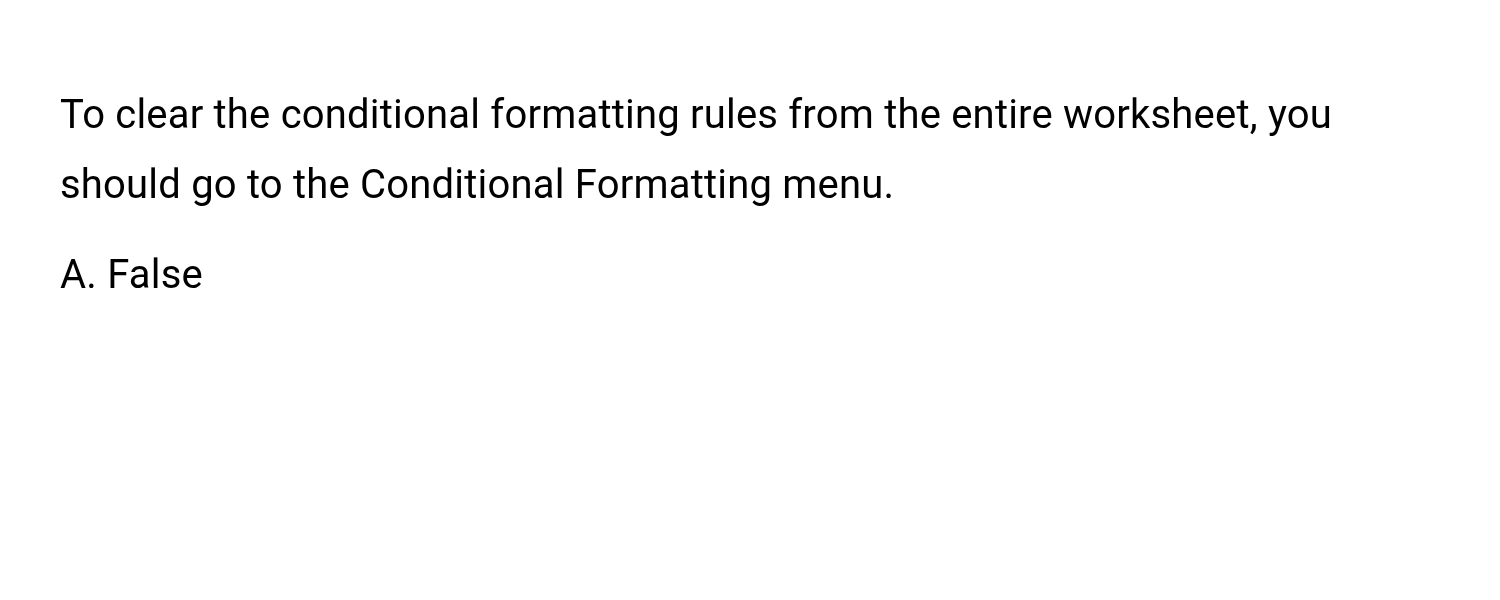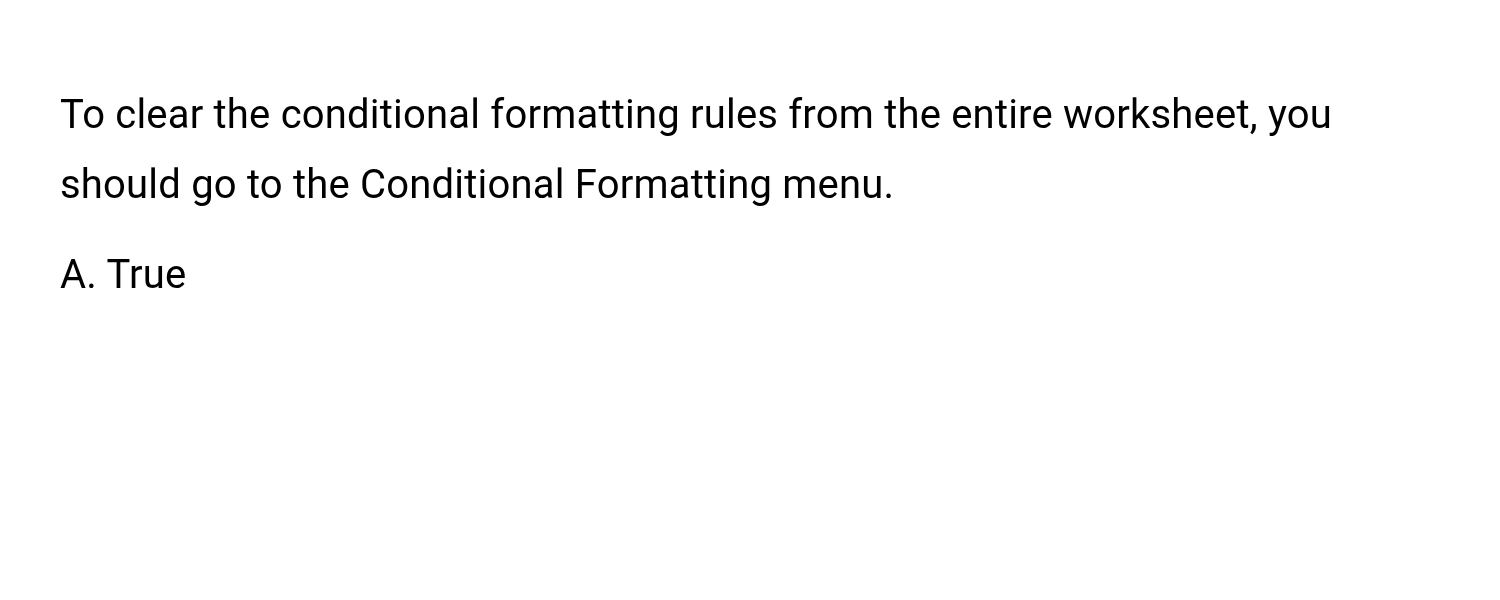"True" span.option-text { text: True -> False }
